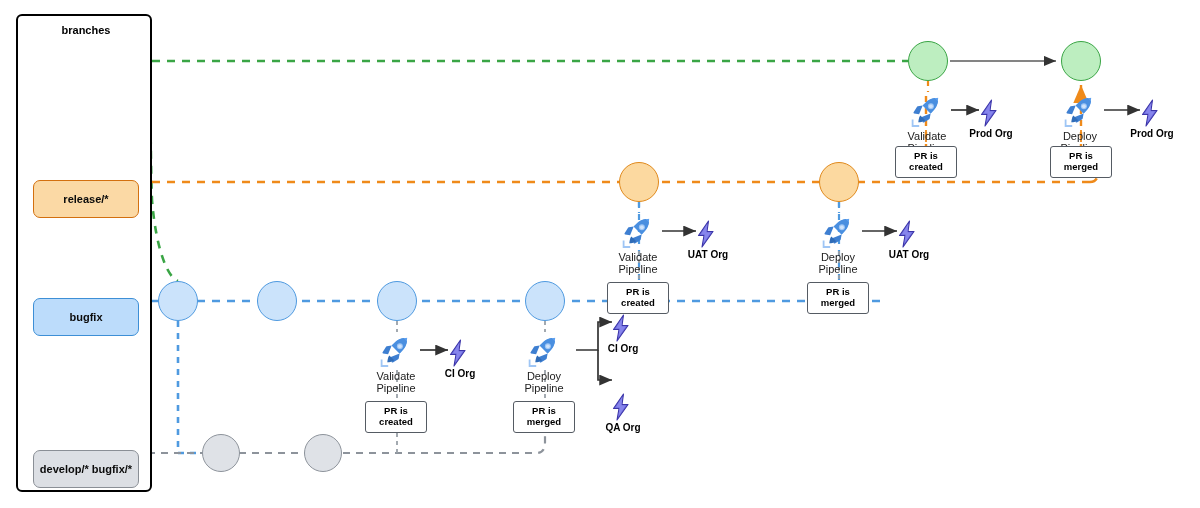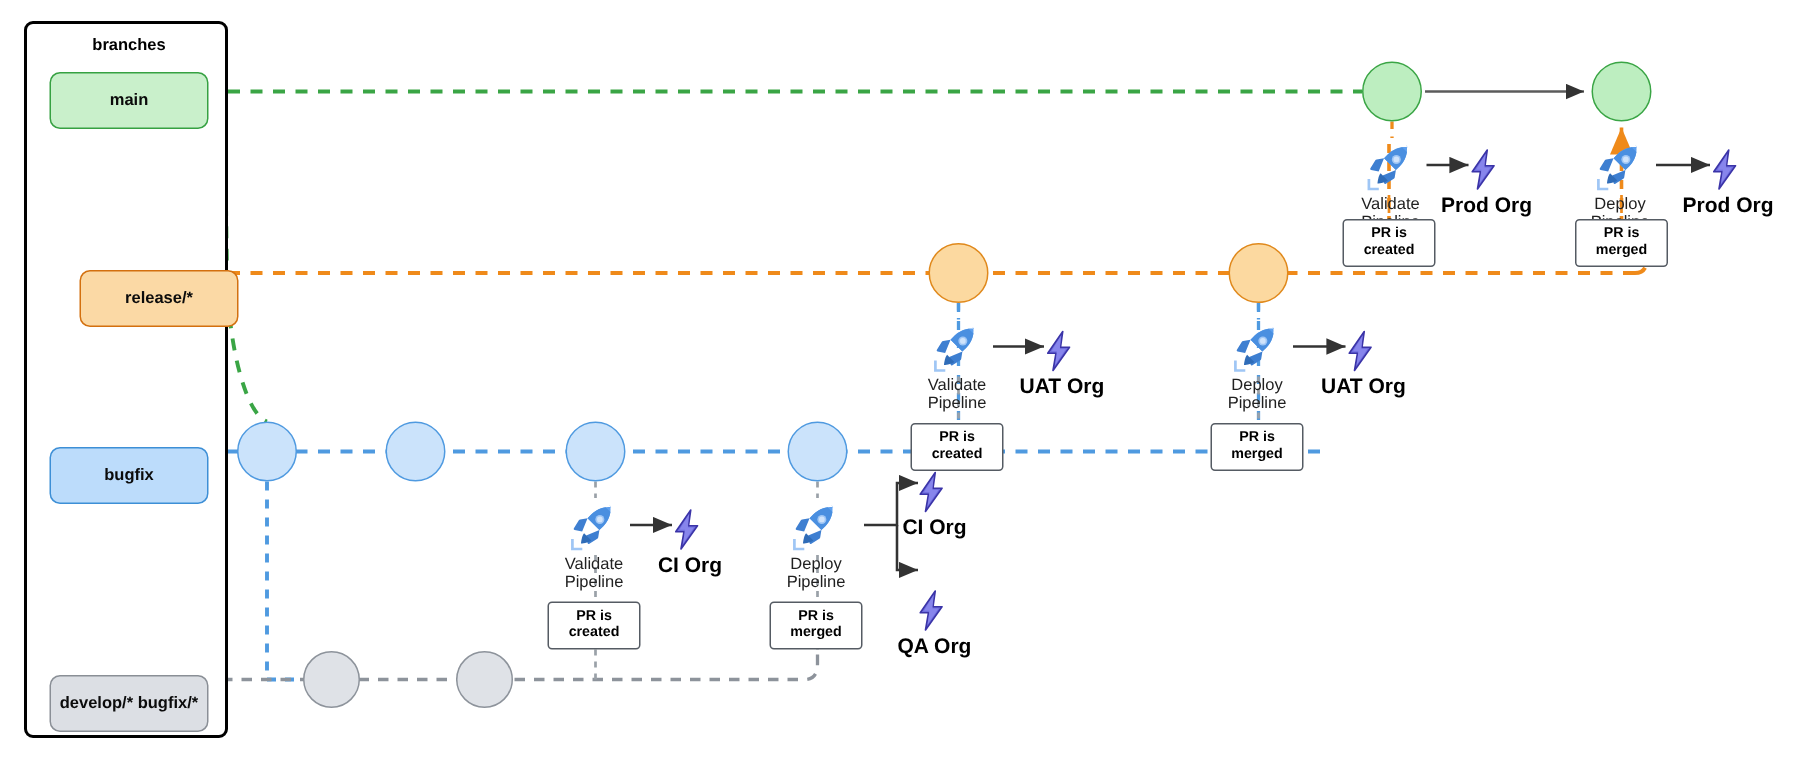"main" div.branch-chip { html: <div>main</div> -> none }
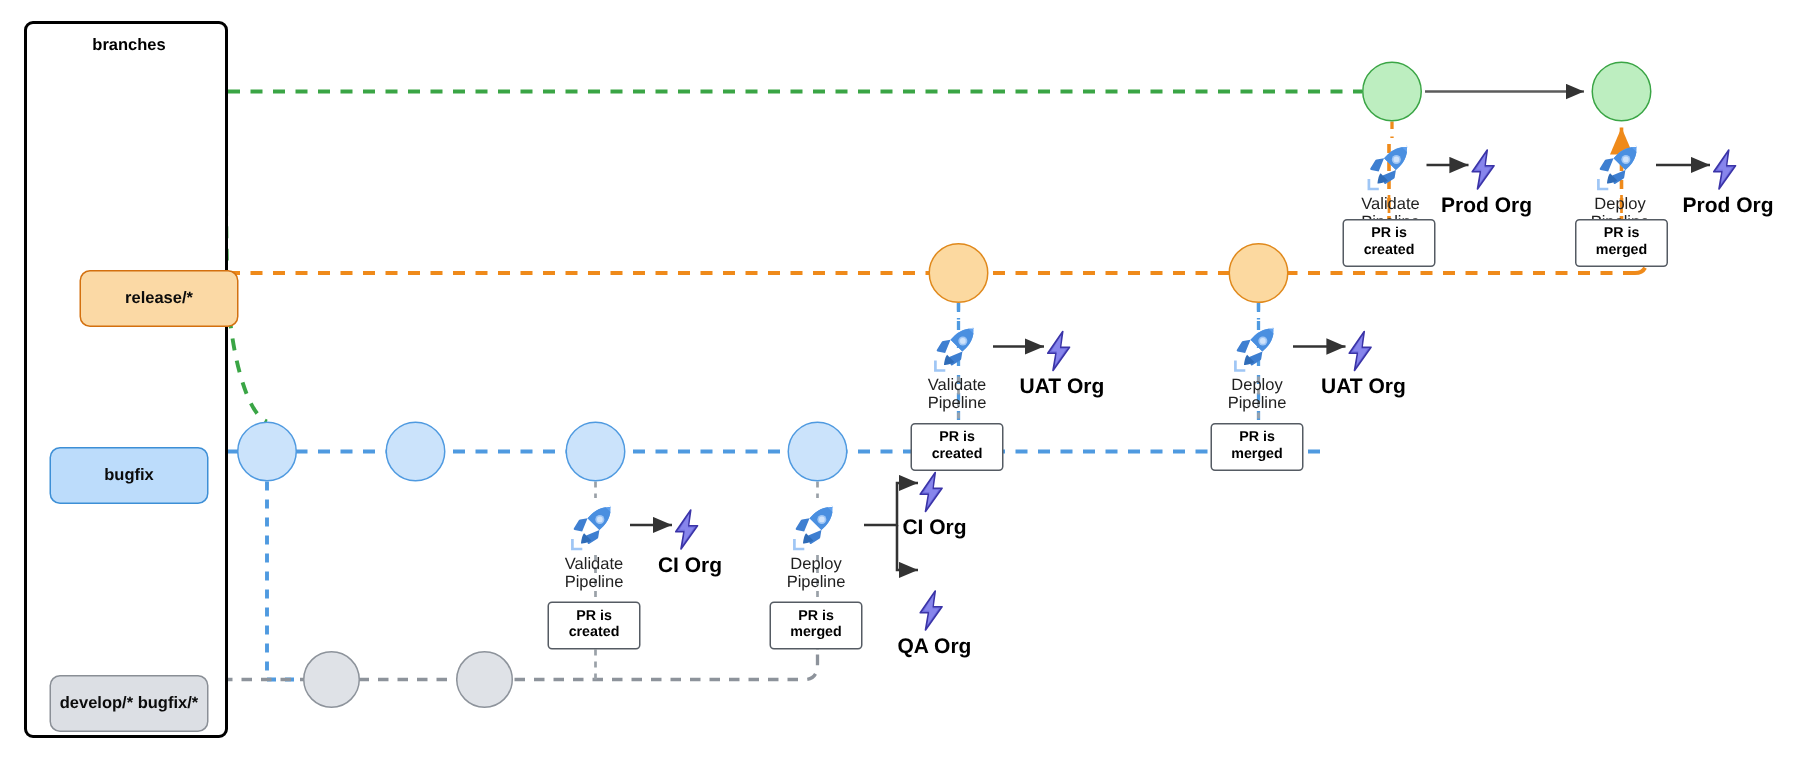"Prod Org" .org-label { font-size: 14px -> 10px }
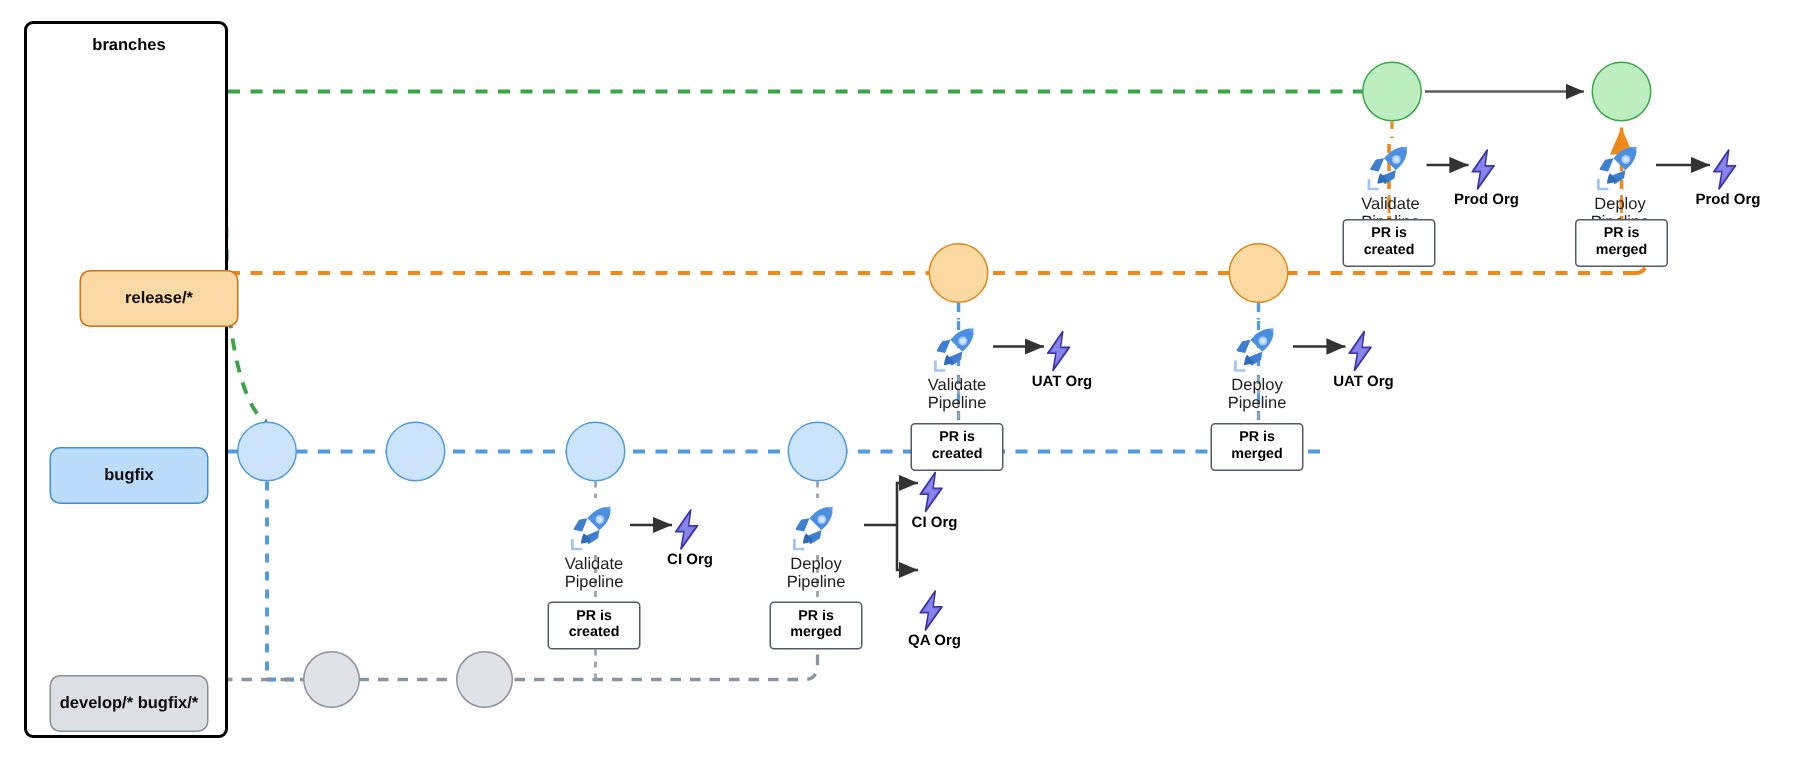"release/*" .chip-release { margin-left: 20px -> none }
